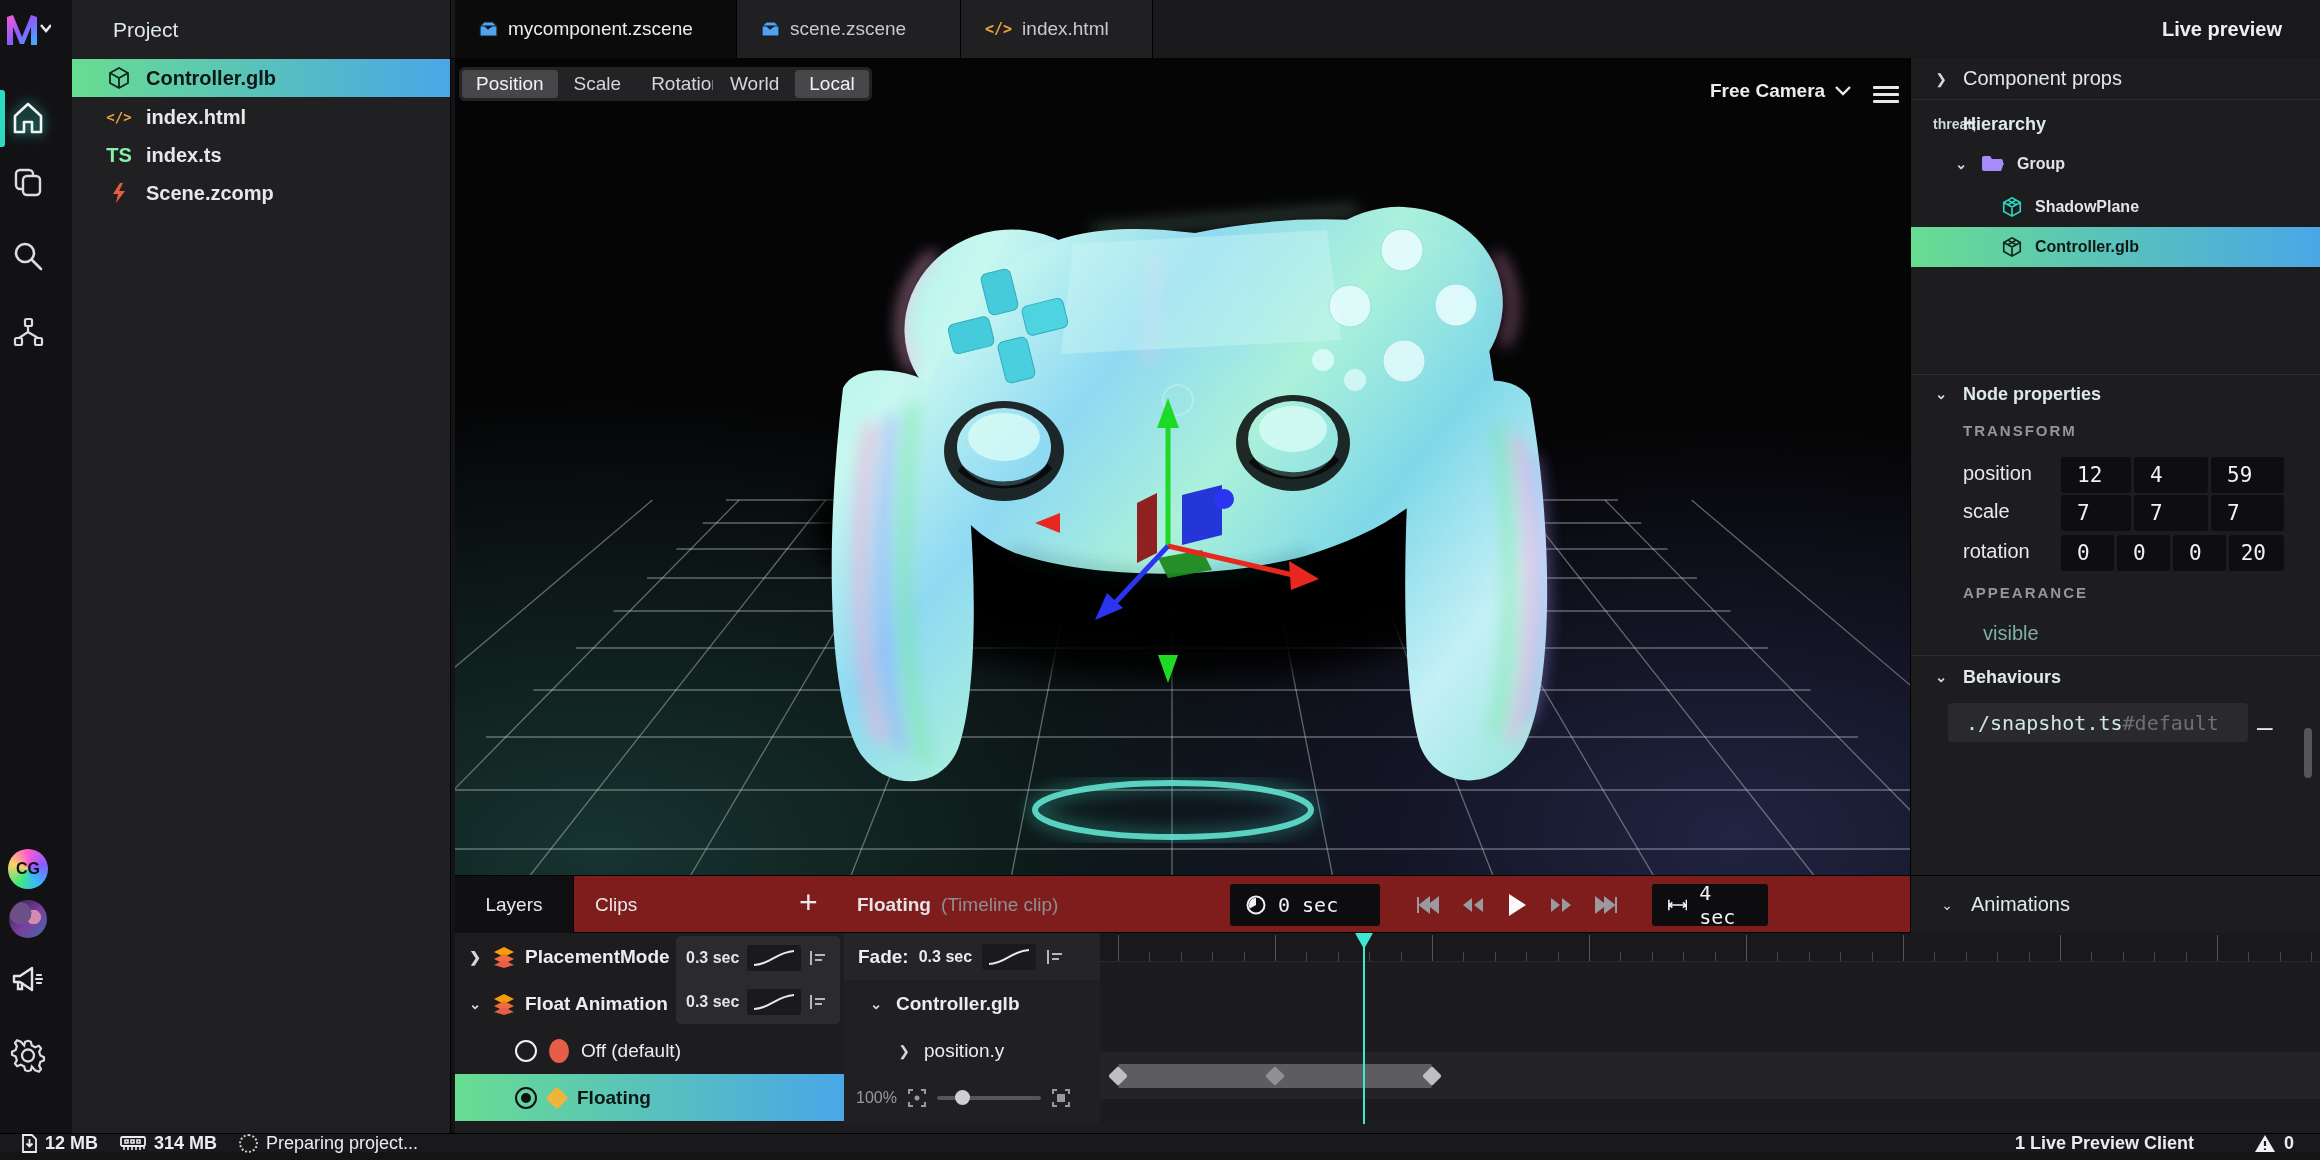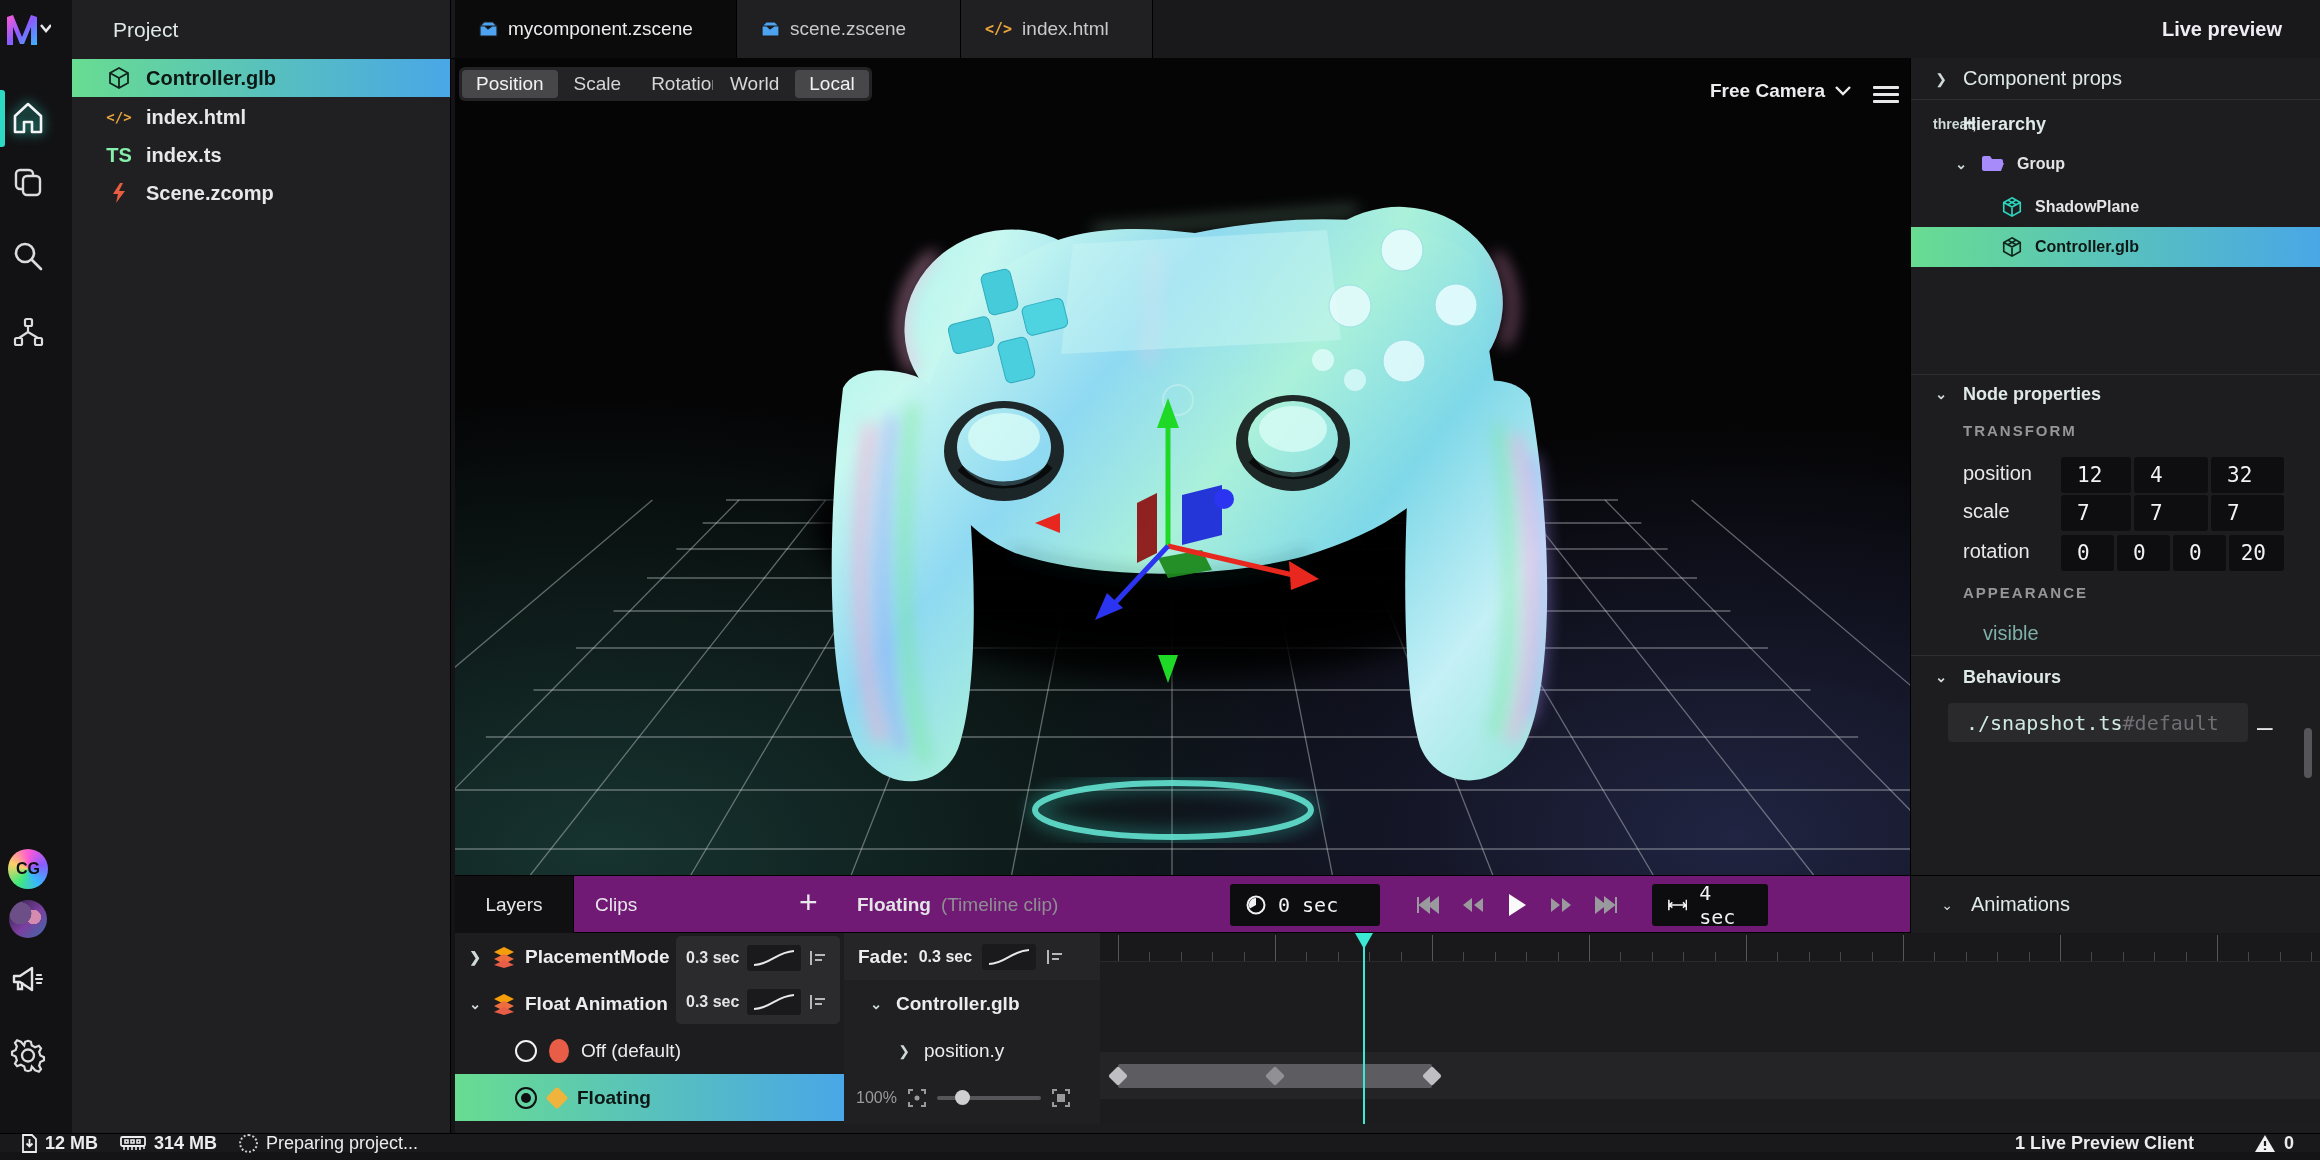"32" div.valbox { text: 32 -> 59 }
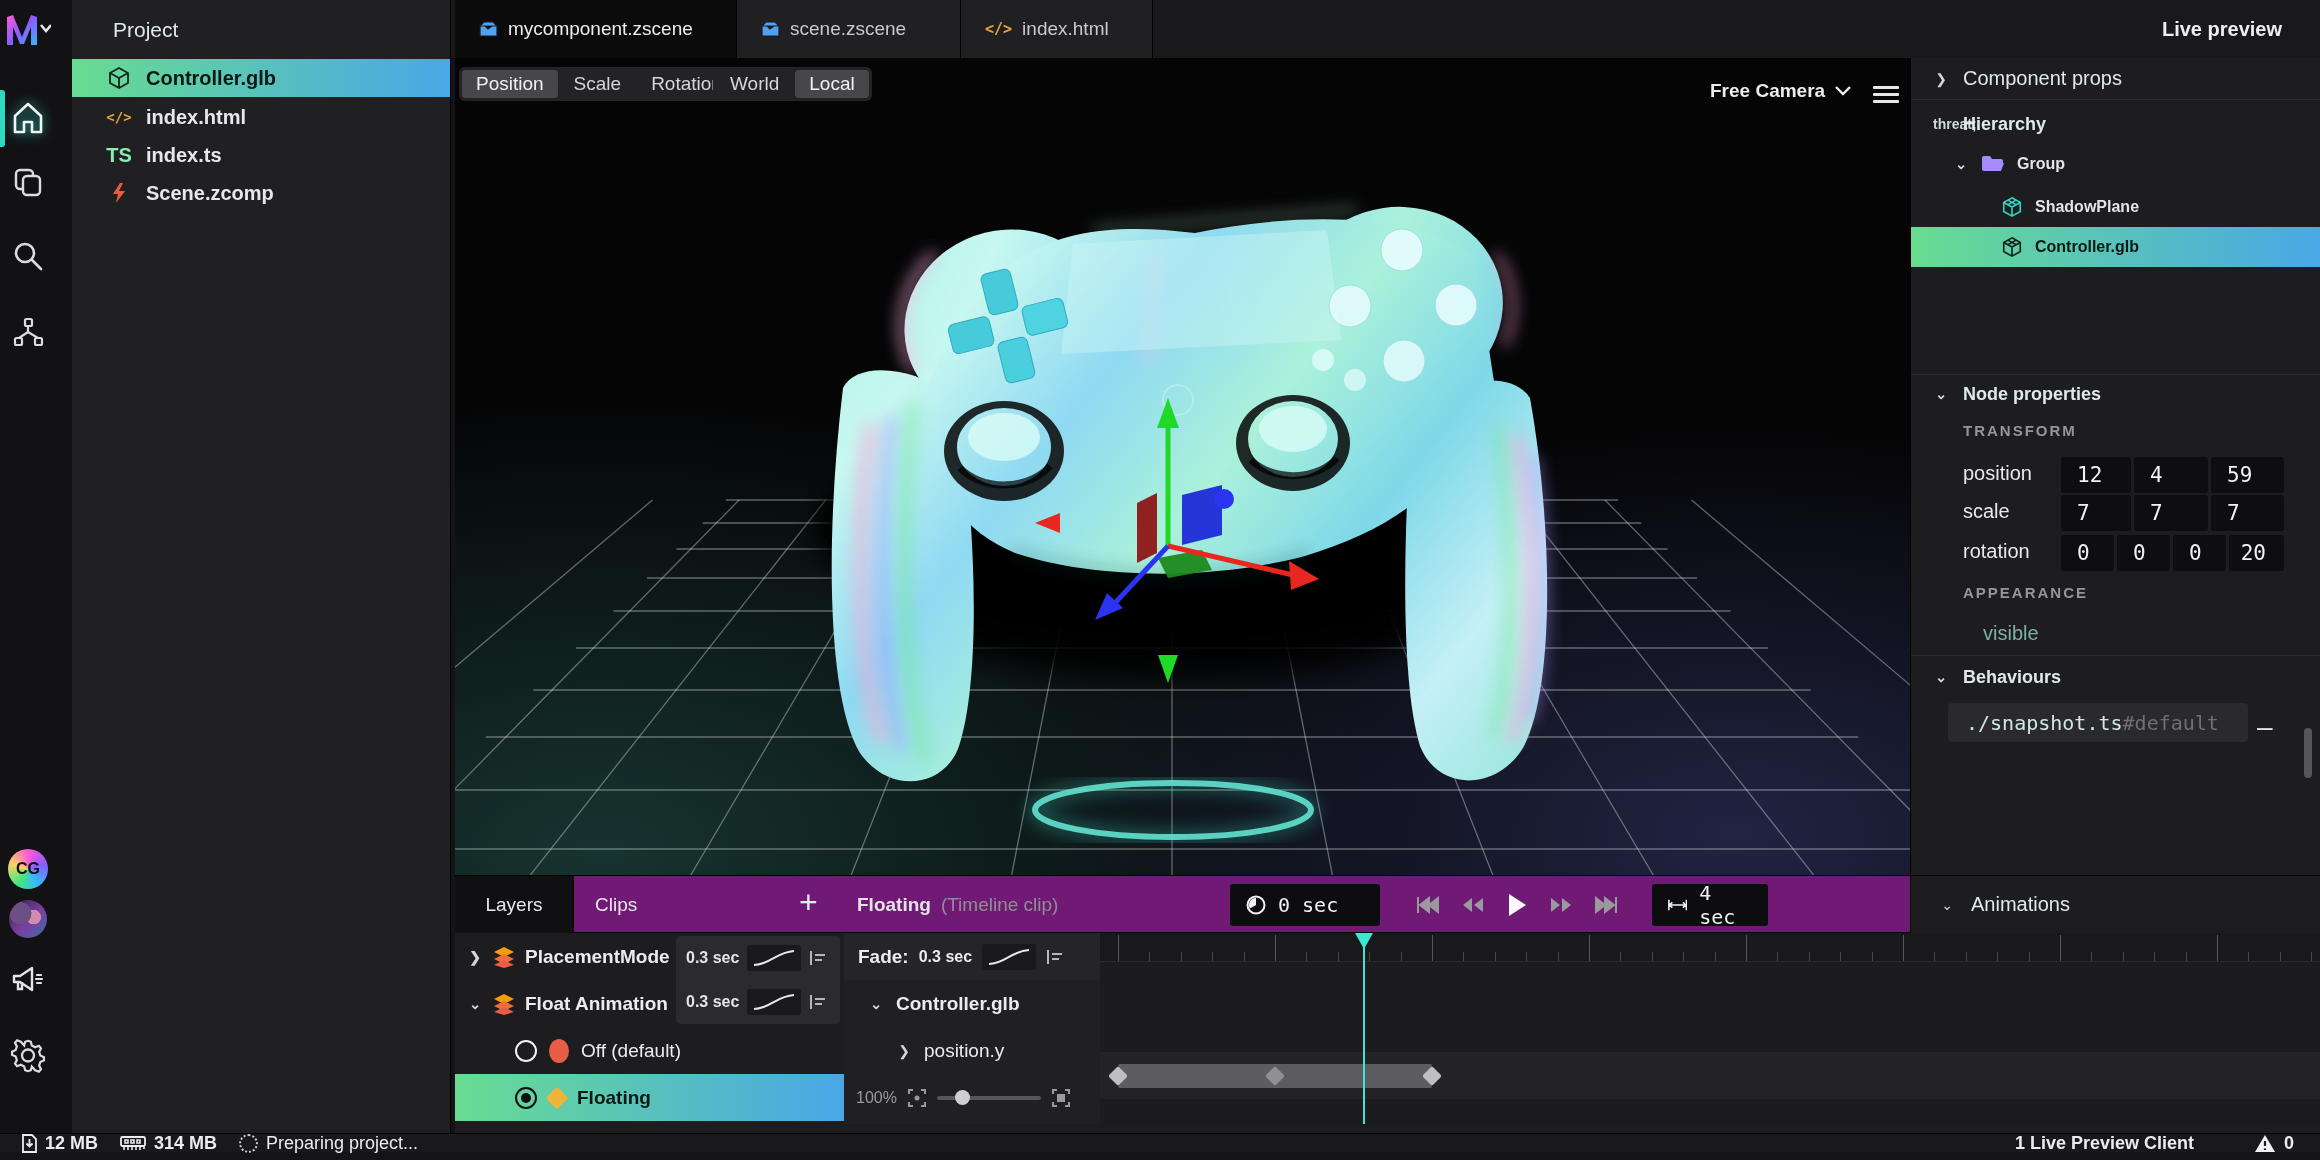"Layers" .tl-header { background: #701a75 -> #7f1d1d }
